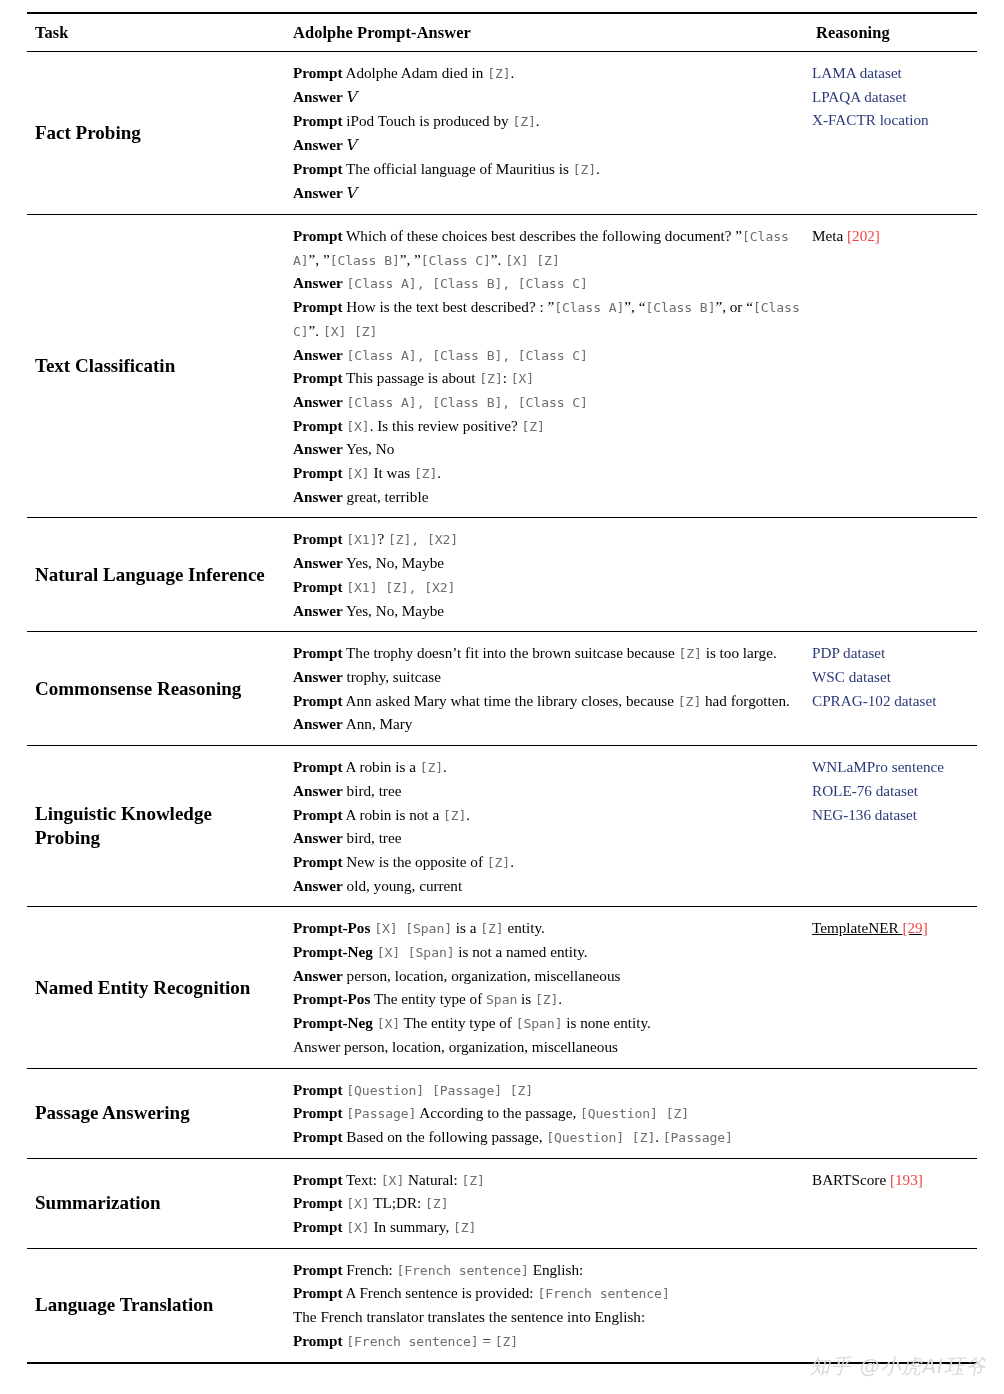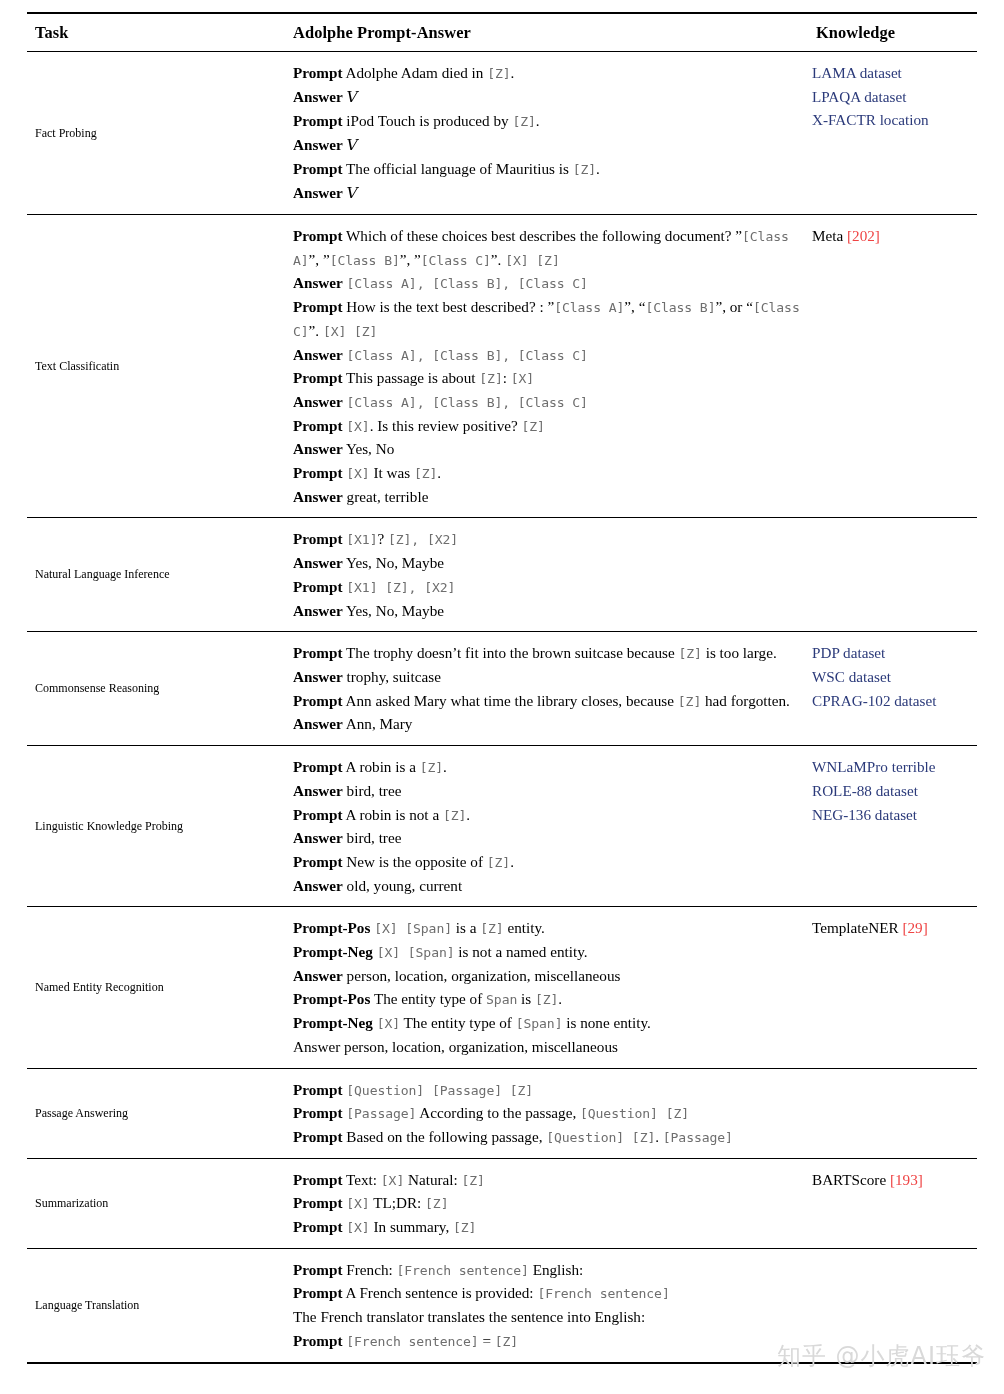"Knowledge" th.hd { text: Knowledge -> Reasoning }
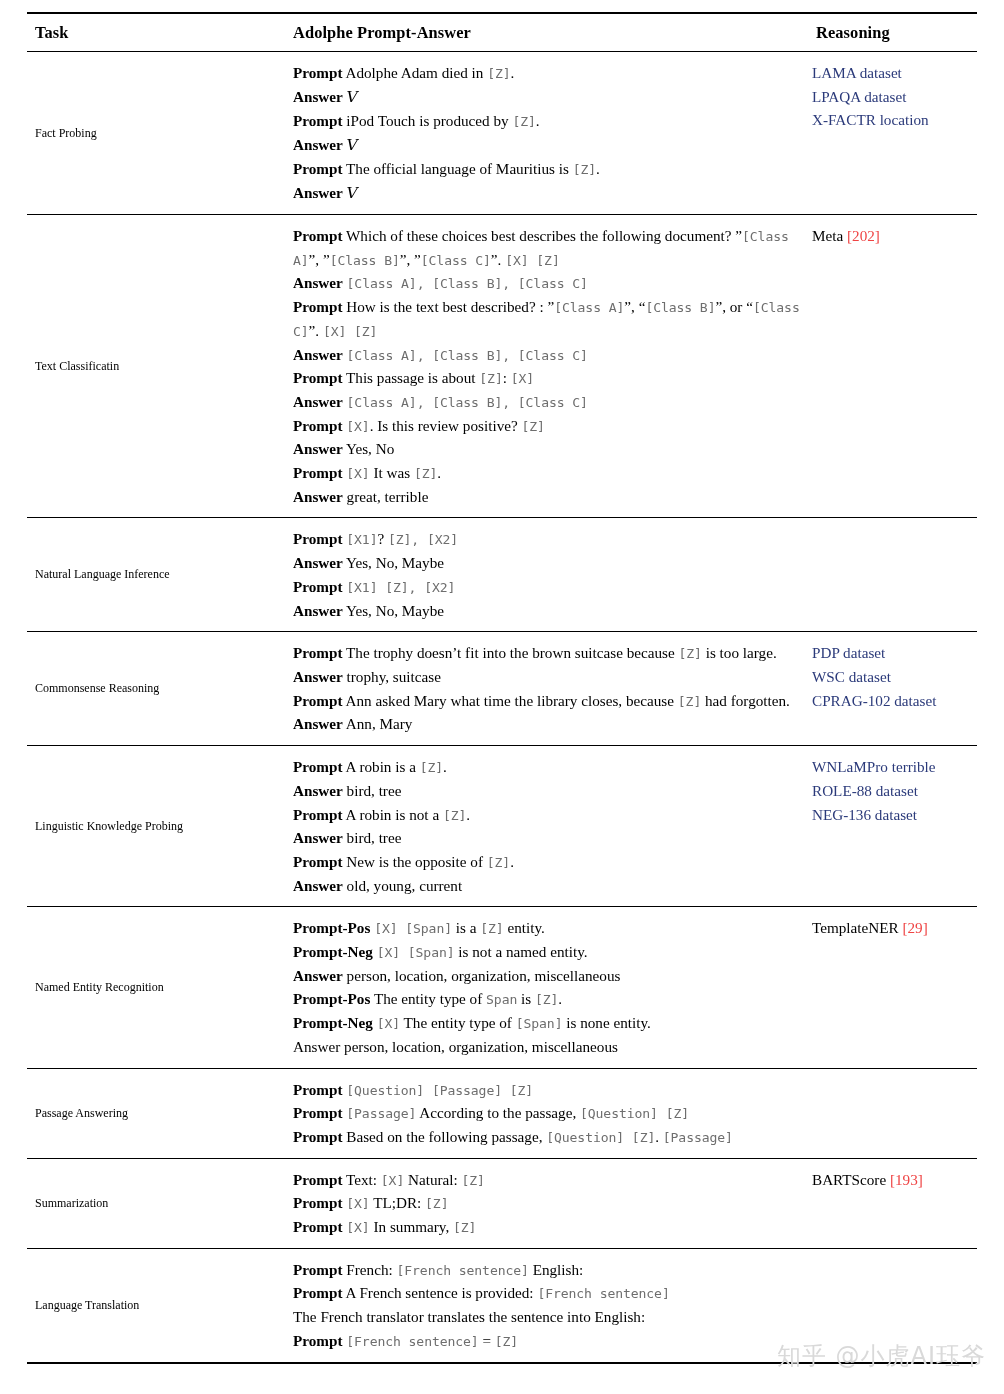"Fact Probing" td.task { font-size: 12px -> 19px; font-weight: none -> bold }
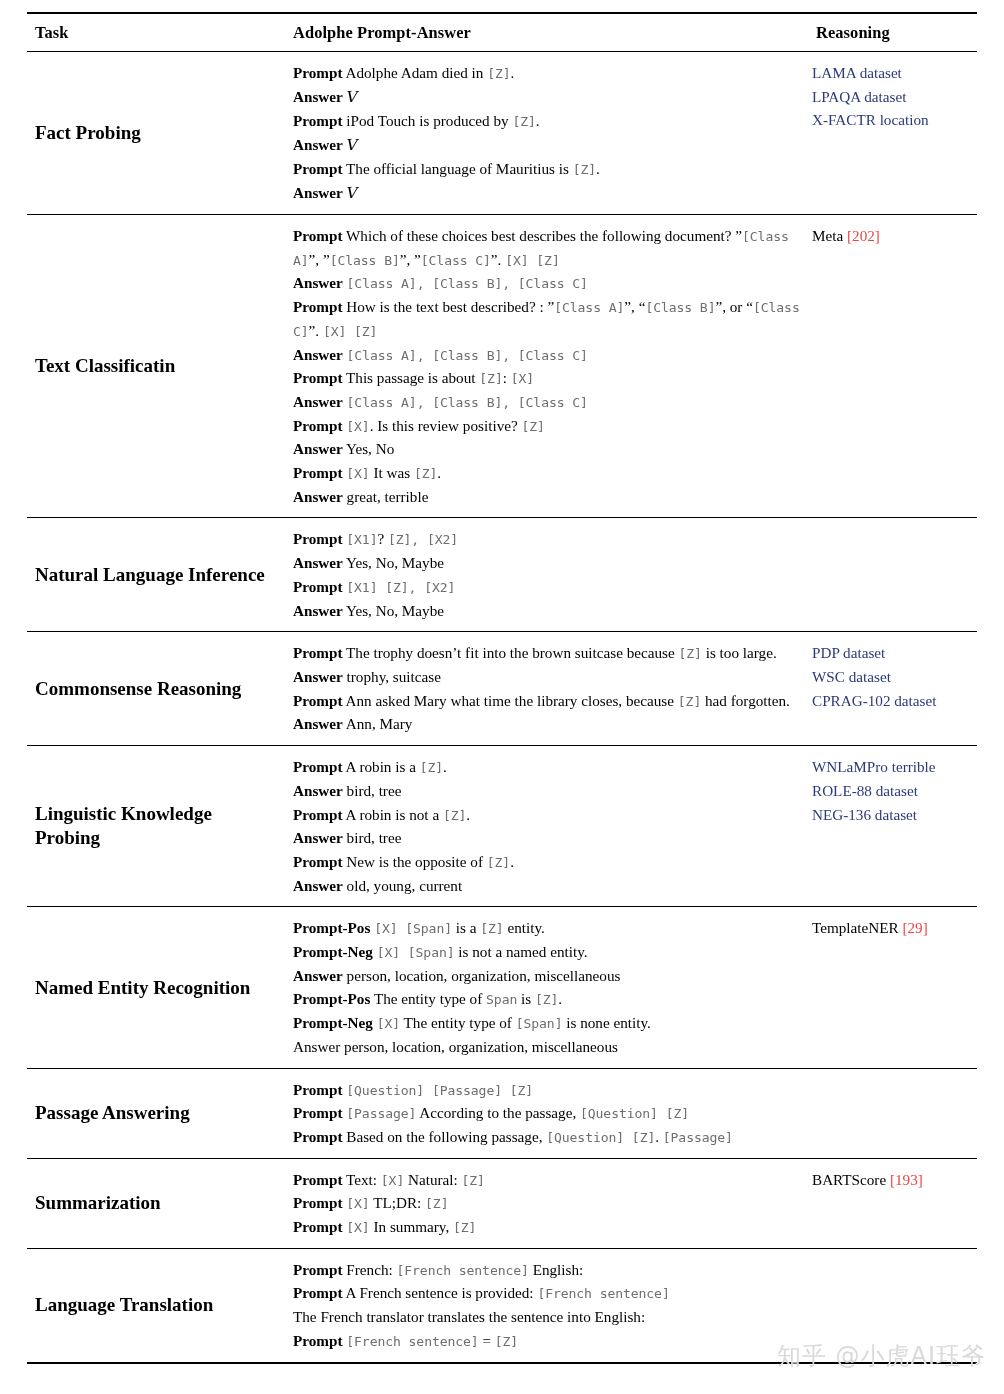"WNLaMPro terrible" span.reslink { text: terrible -> sentence }
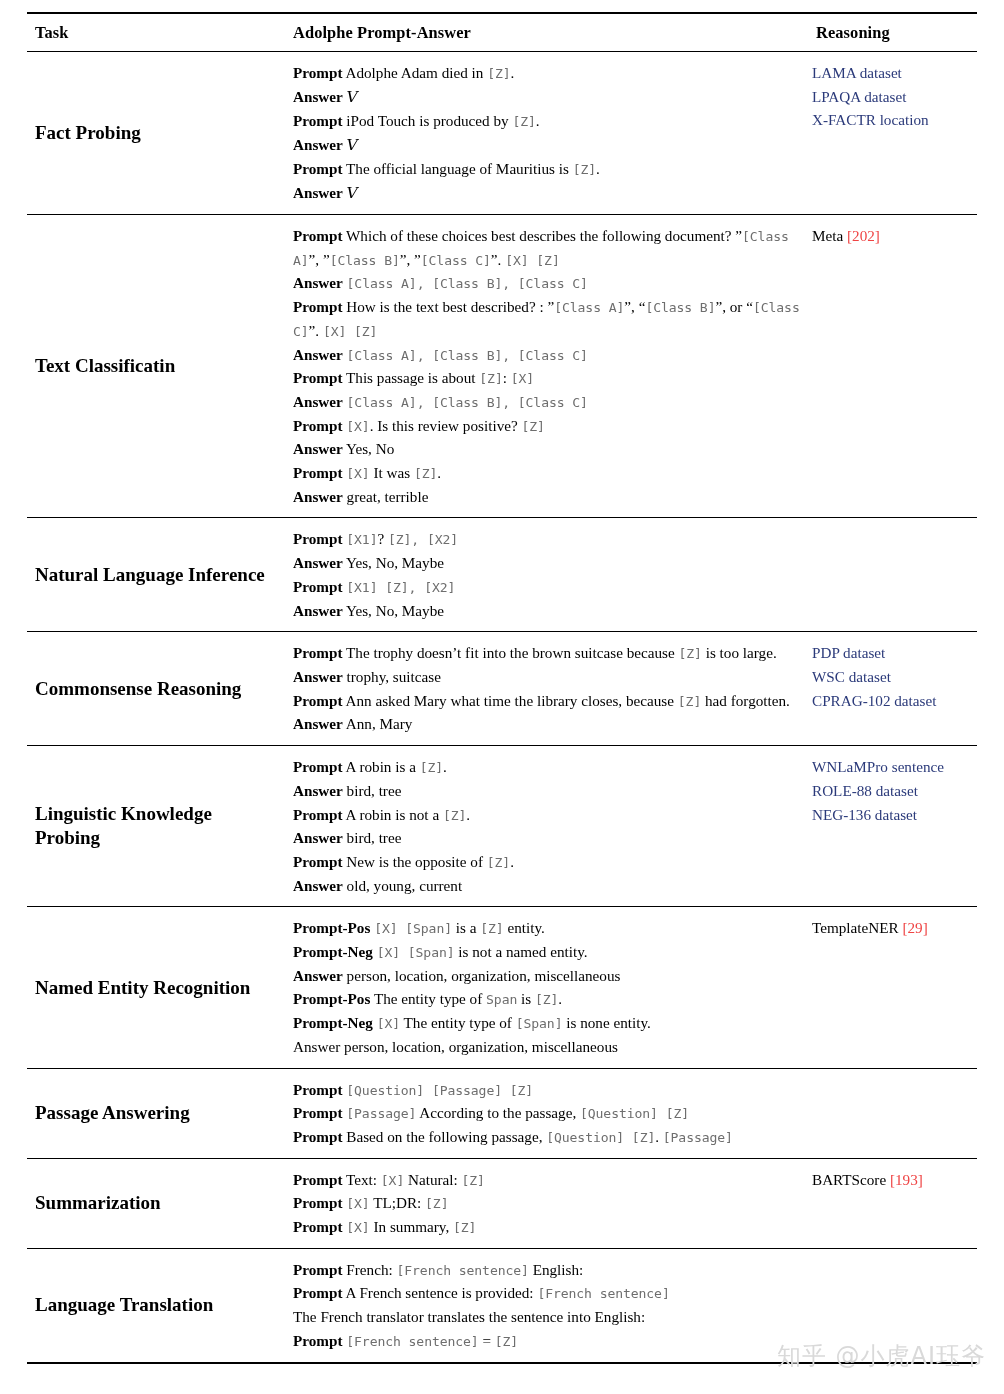"ROLE-88 dataset" span.reslink { text: ROLE-88 -> ROLE-76 }
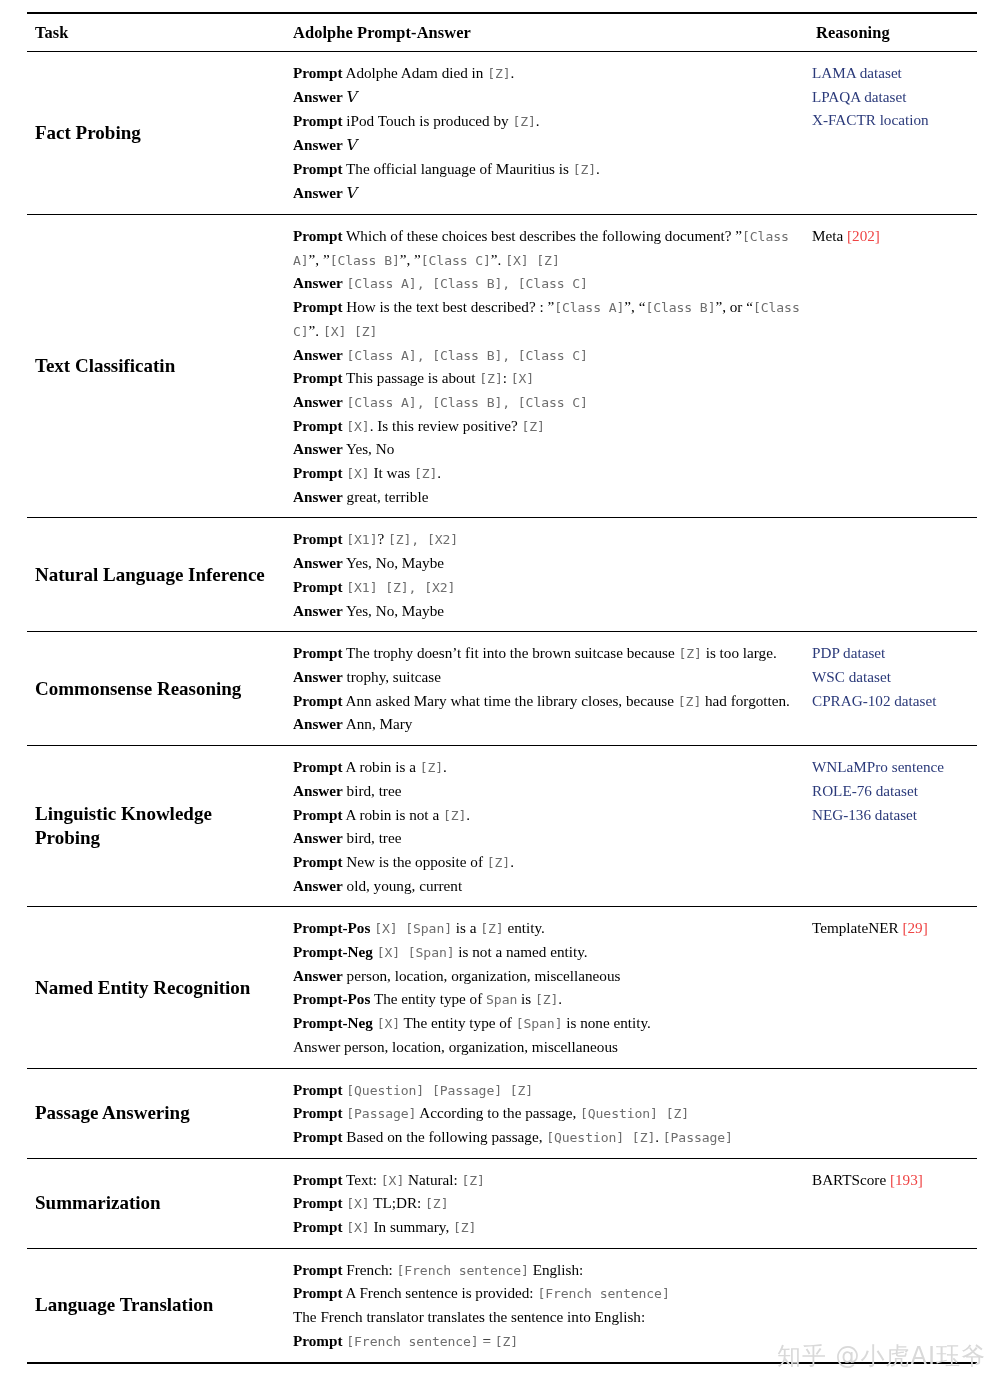"TemplateNER [29]" span.reslink { text-decoration: none -> underline }
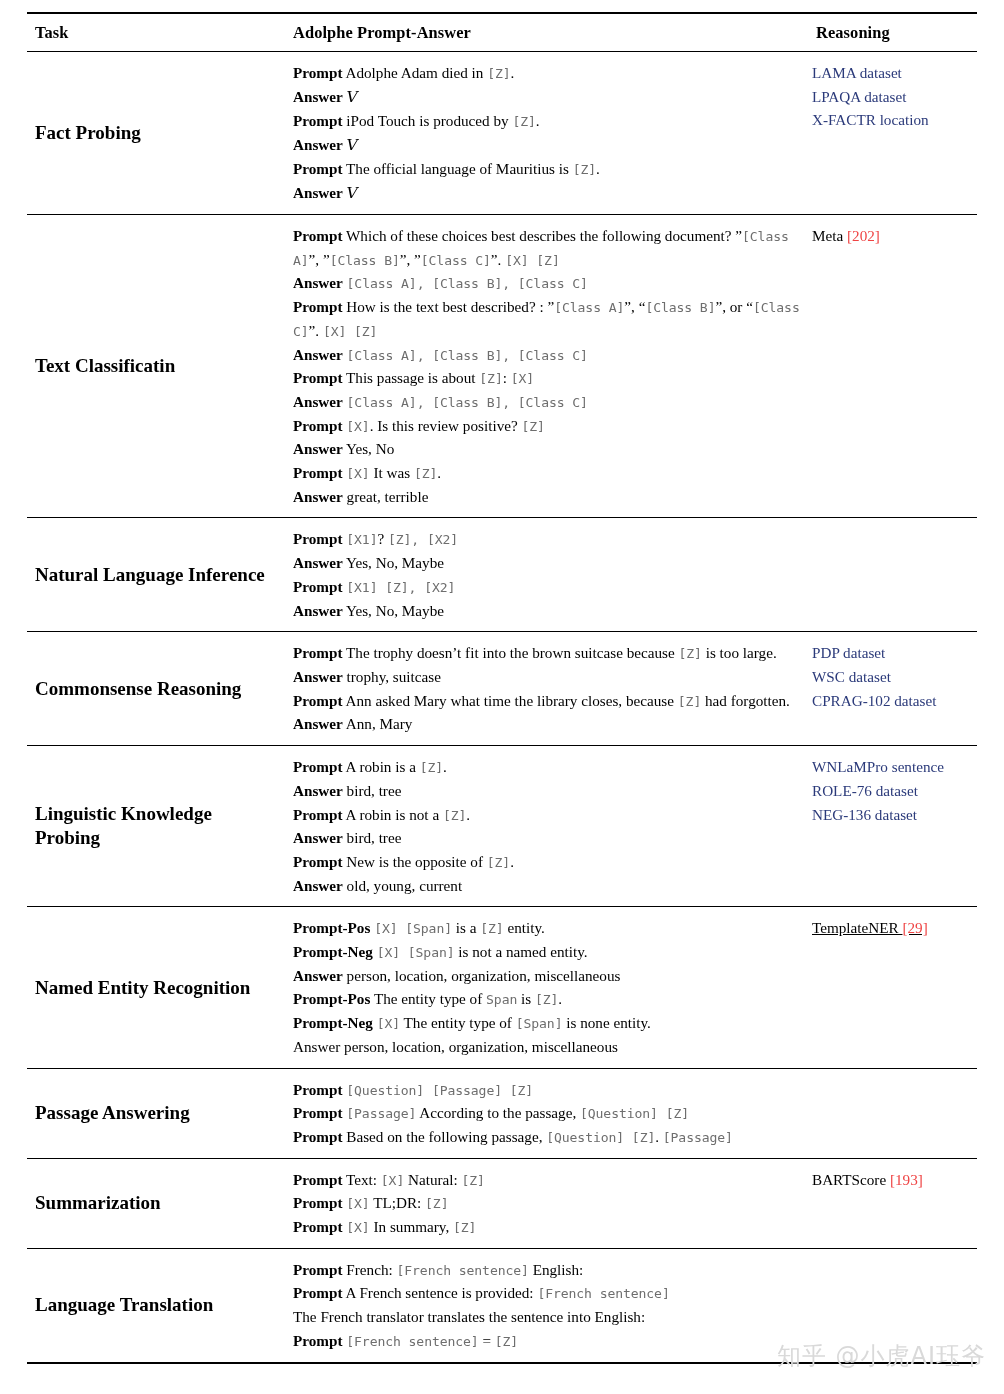"知乎 @小虎AI珏爷" .watermark { bottom: 22px -> 14px; font-size: 24px -> 20px; font-style: none -> italic }
